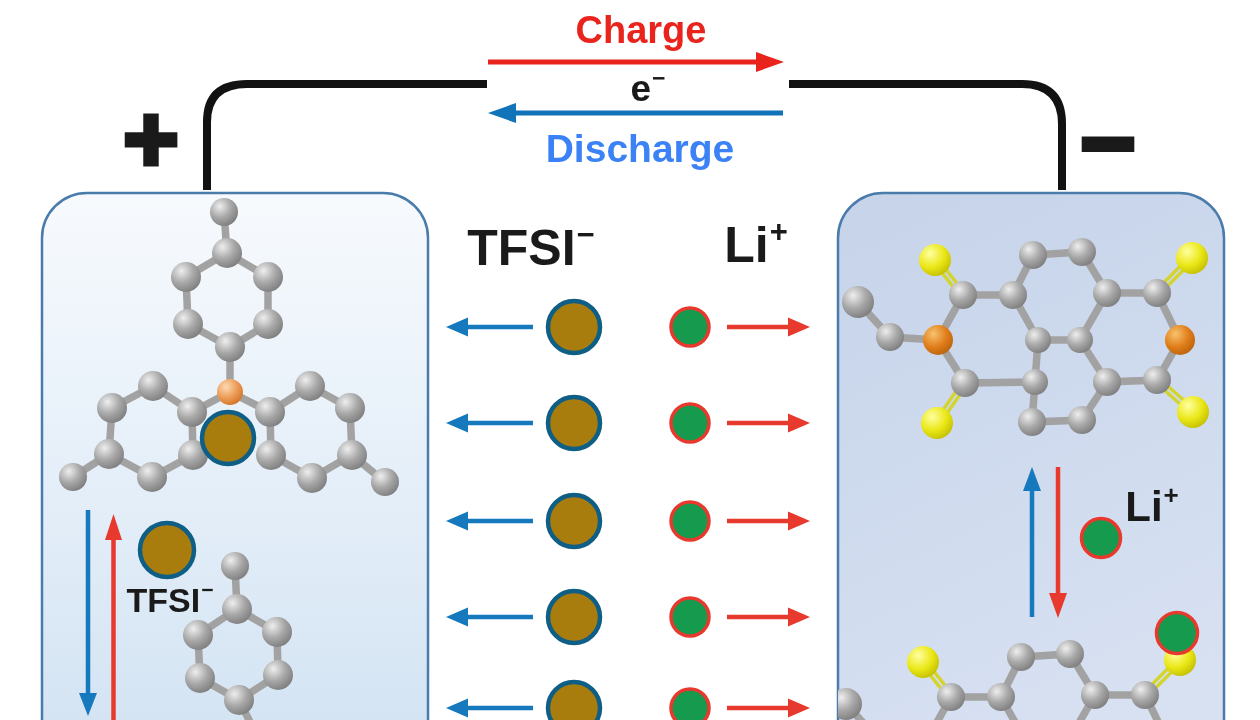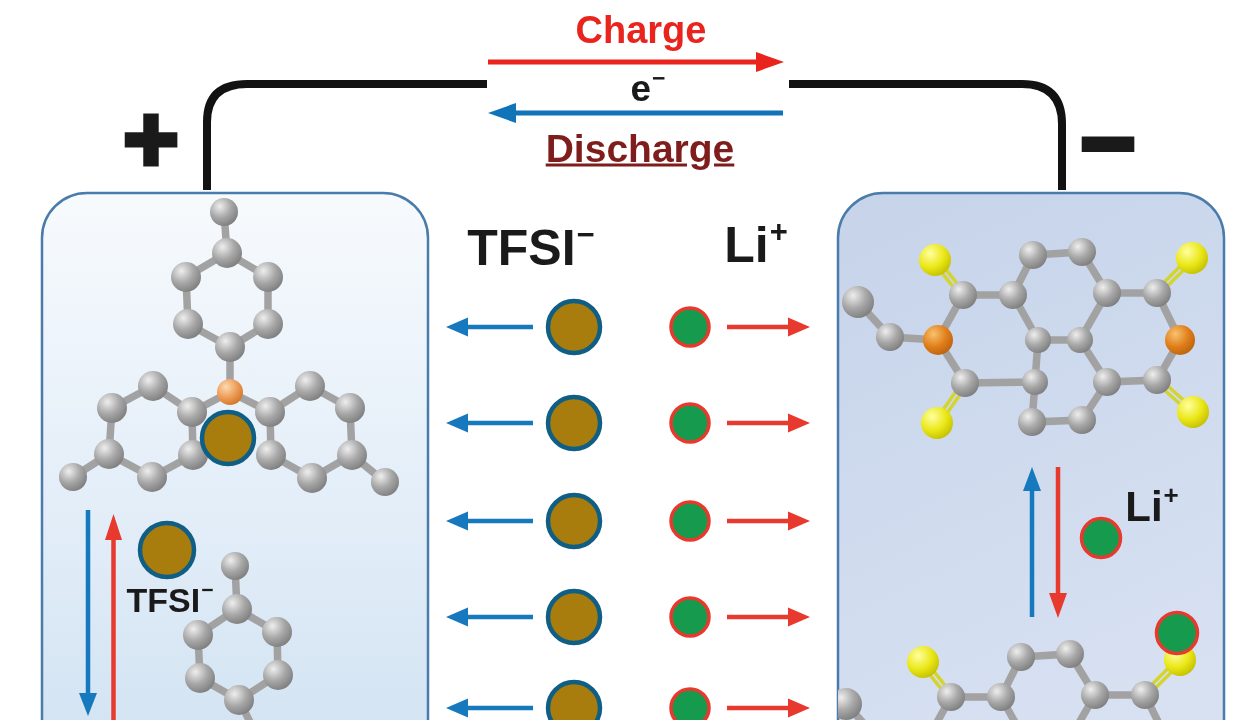"Discharge" .discharge-lbl { color: #7f1d1d -> #3b82f6; text-decoration: underline -> none }
